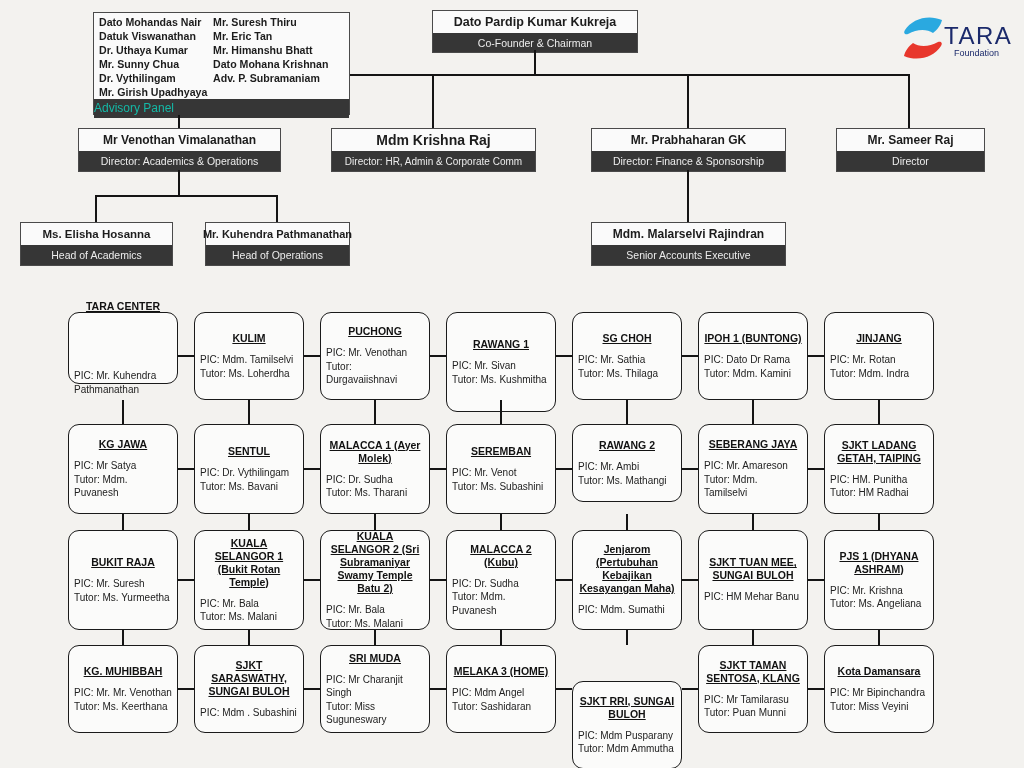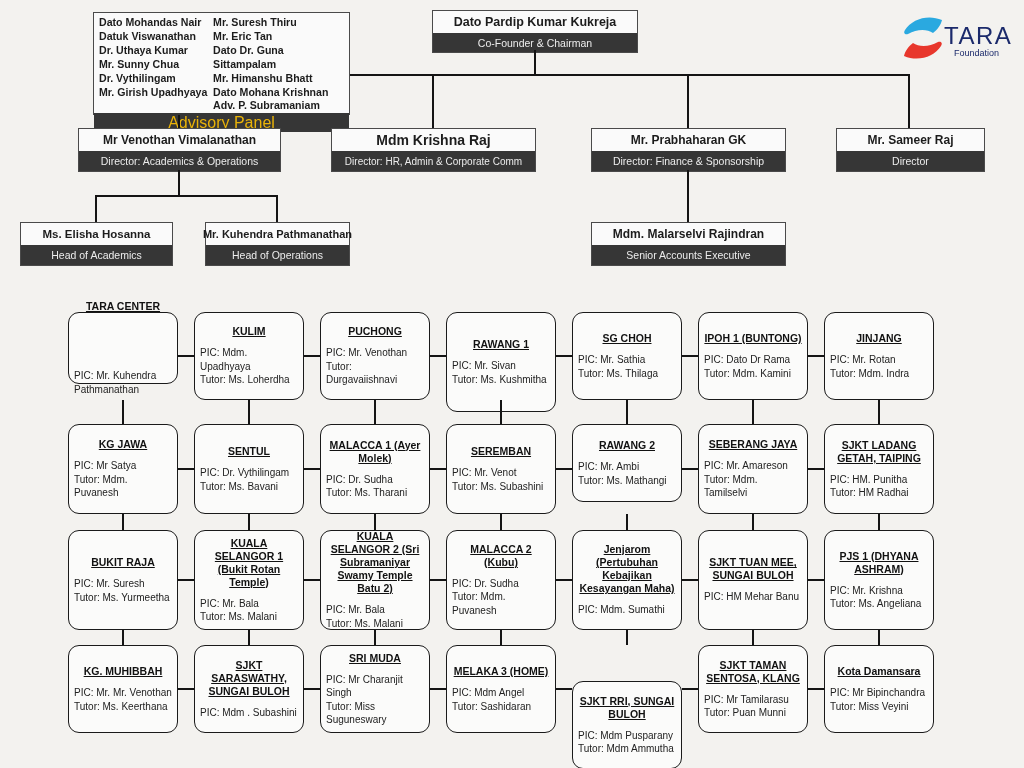"Dato Dr. Guna Sittampalam" div { html: <div>Dato Dr. Guna Sittampalam</div> -> none }
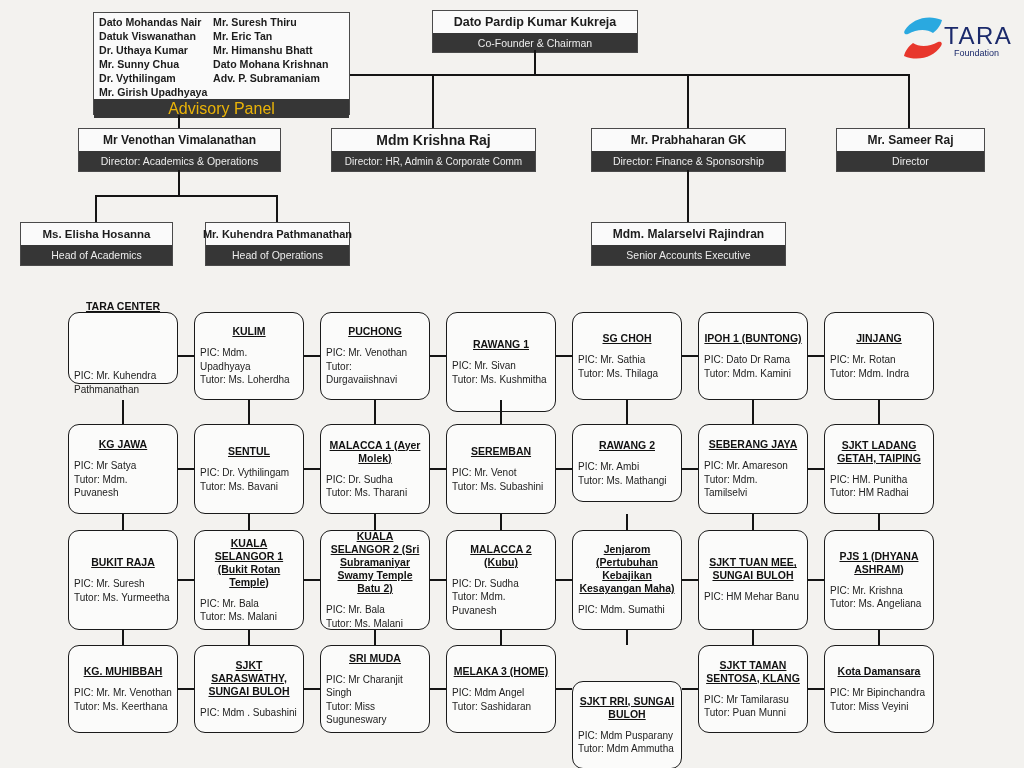"Advisory Panel" .advisory-bar { color: #eab308 -> #14b8a6; font-size: 16px -> 12px; text-align: center -> none }
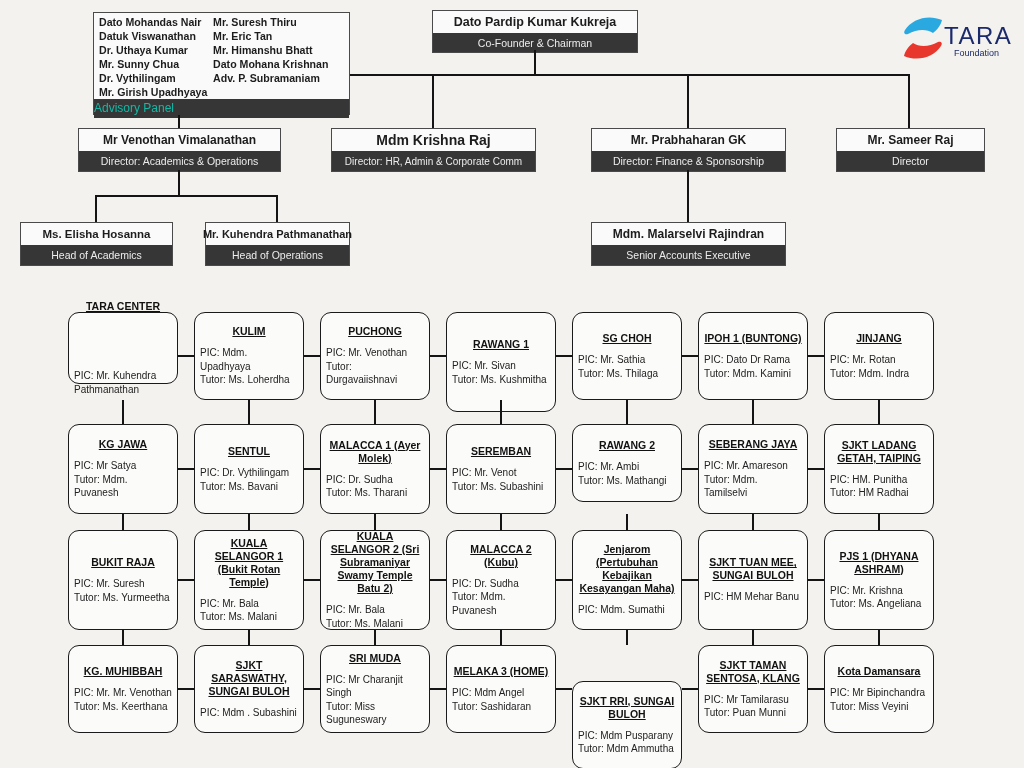"PIC: Mdm. Upadhyaya" div.cb-line { text: Upadhyaya -> Tamilselvi }
